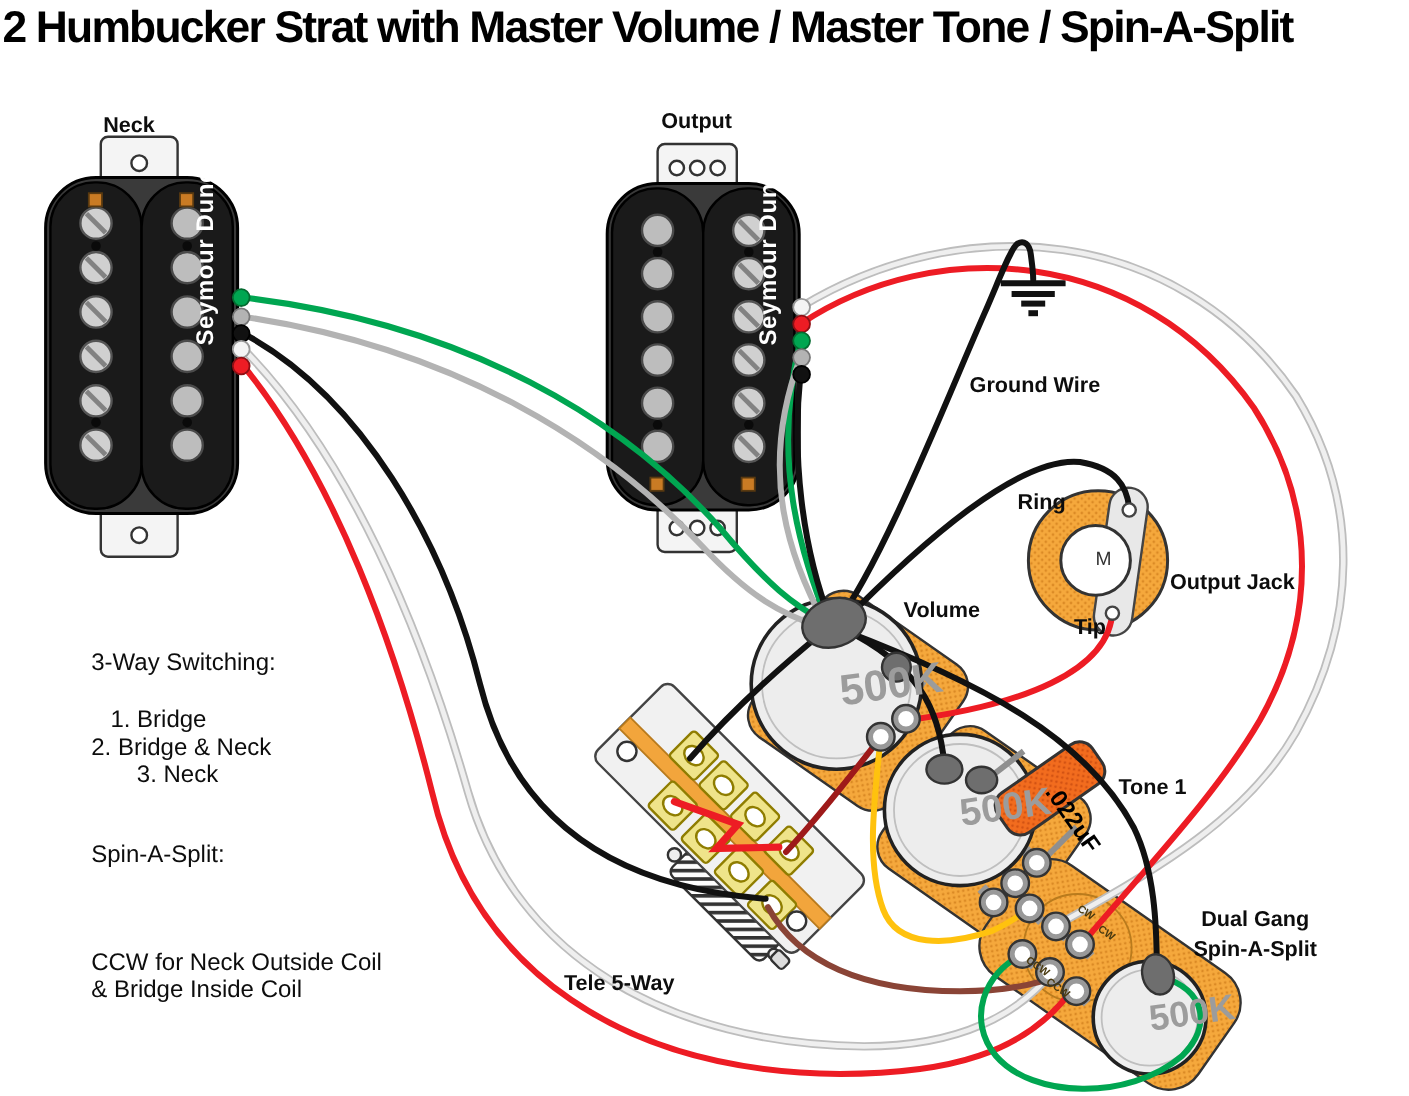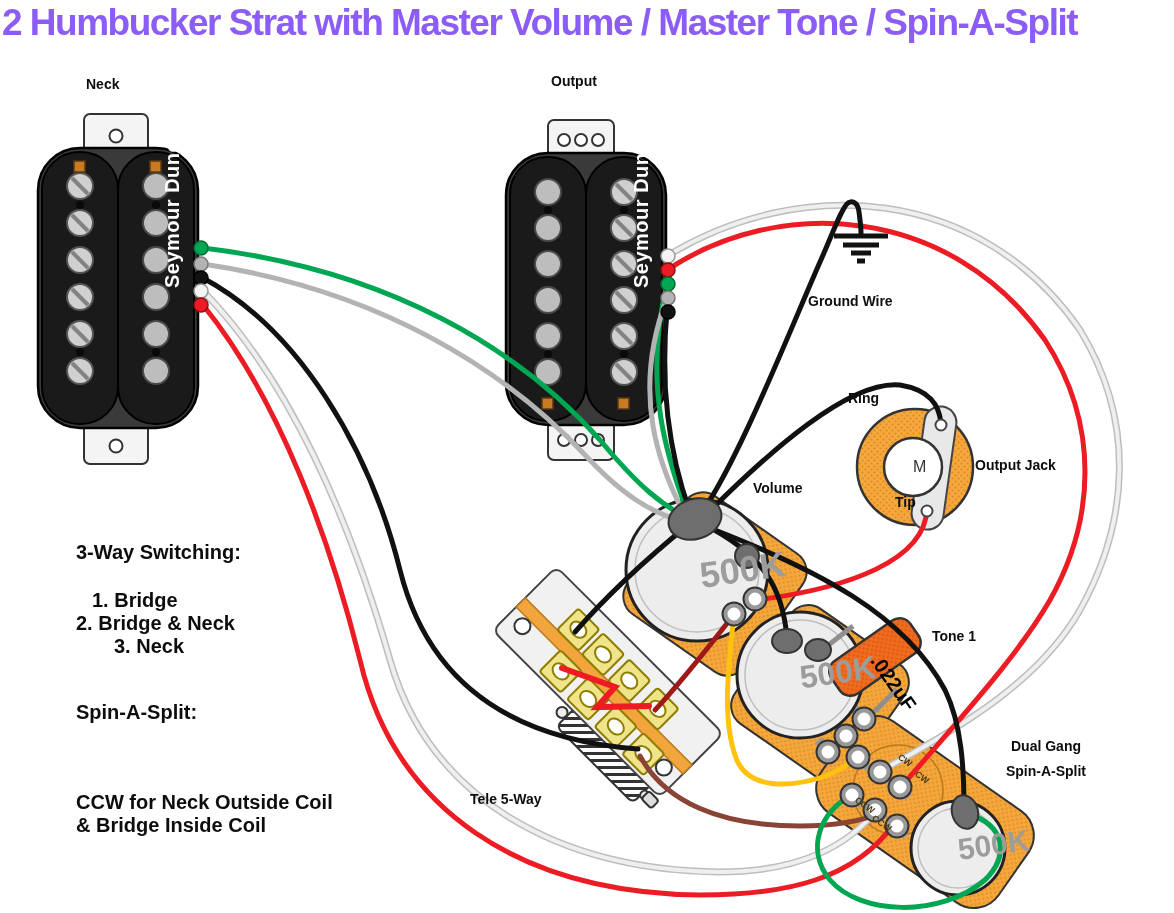"2 Humbucker Strat with Master" .title { color: #8b5cf6 -> #000000 }
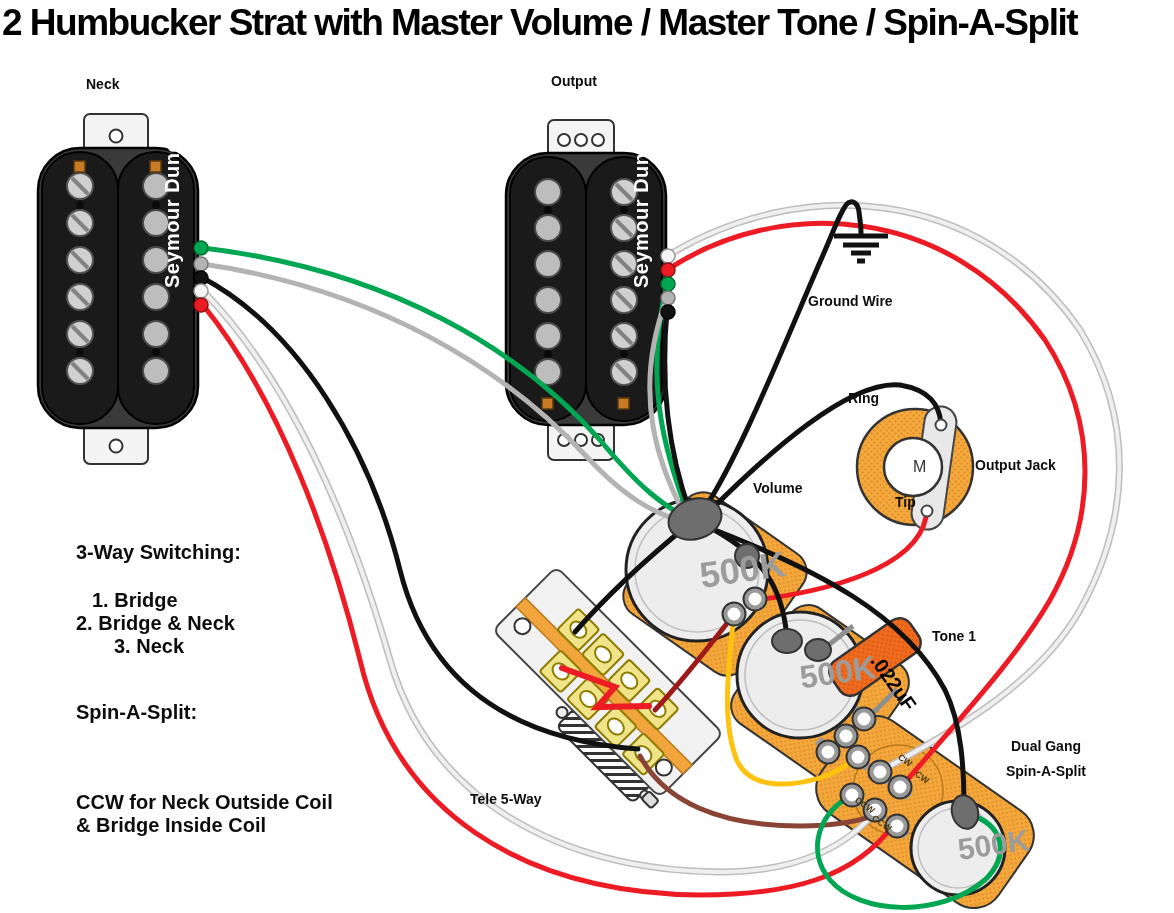"Neck" .lbl { font-size: 14px -> 18px; margin-top: none -> 18px }
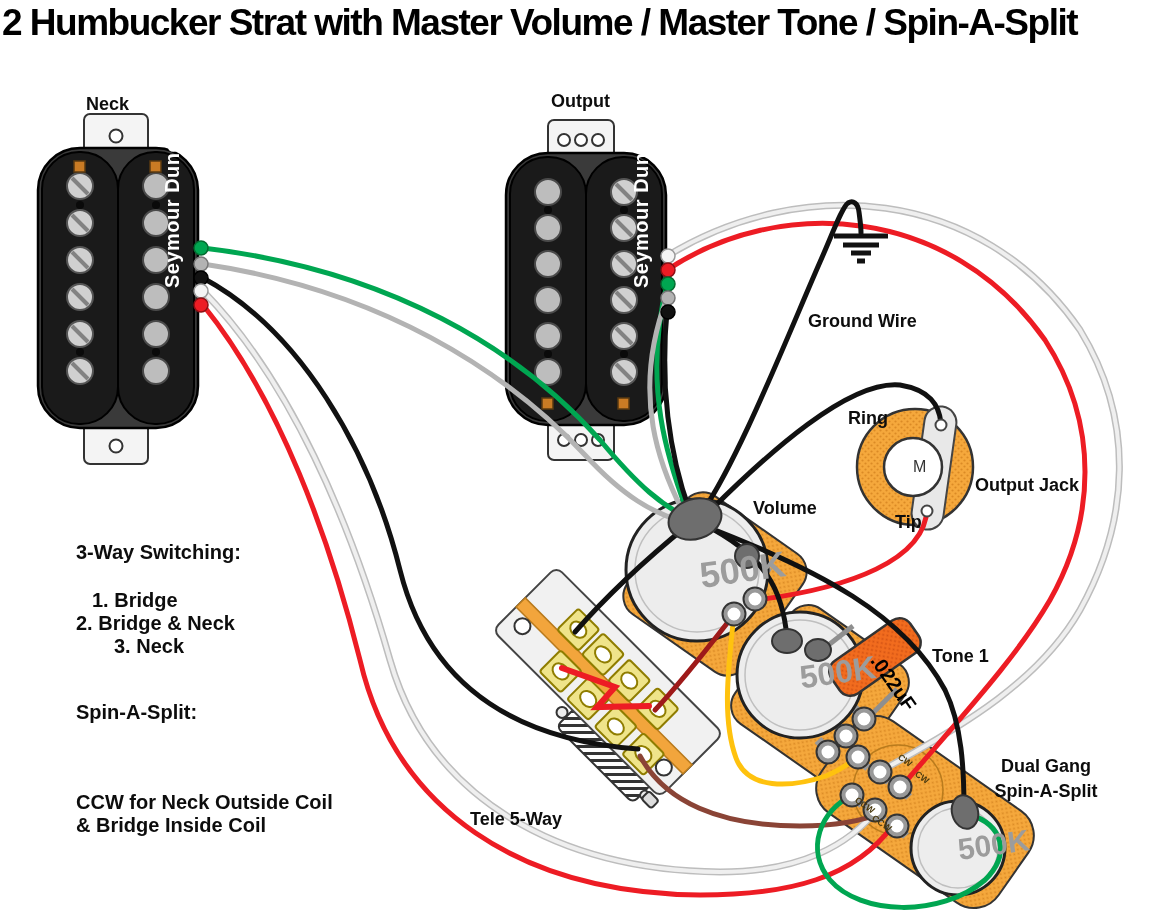"3-Way Switching:" .note { font-weight: bold -> normal }
